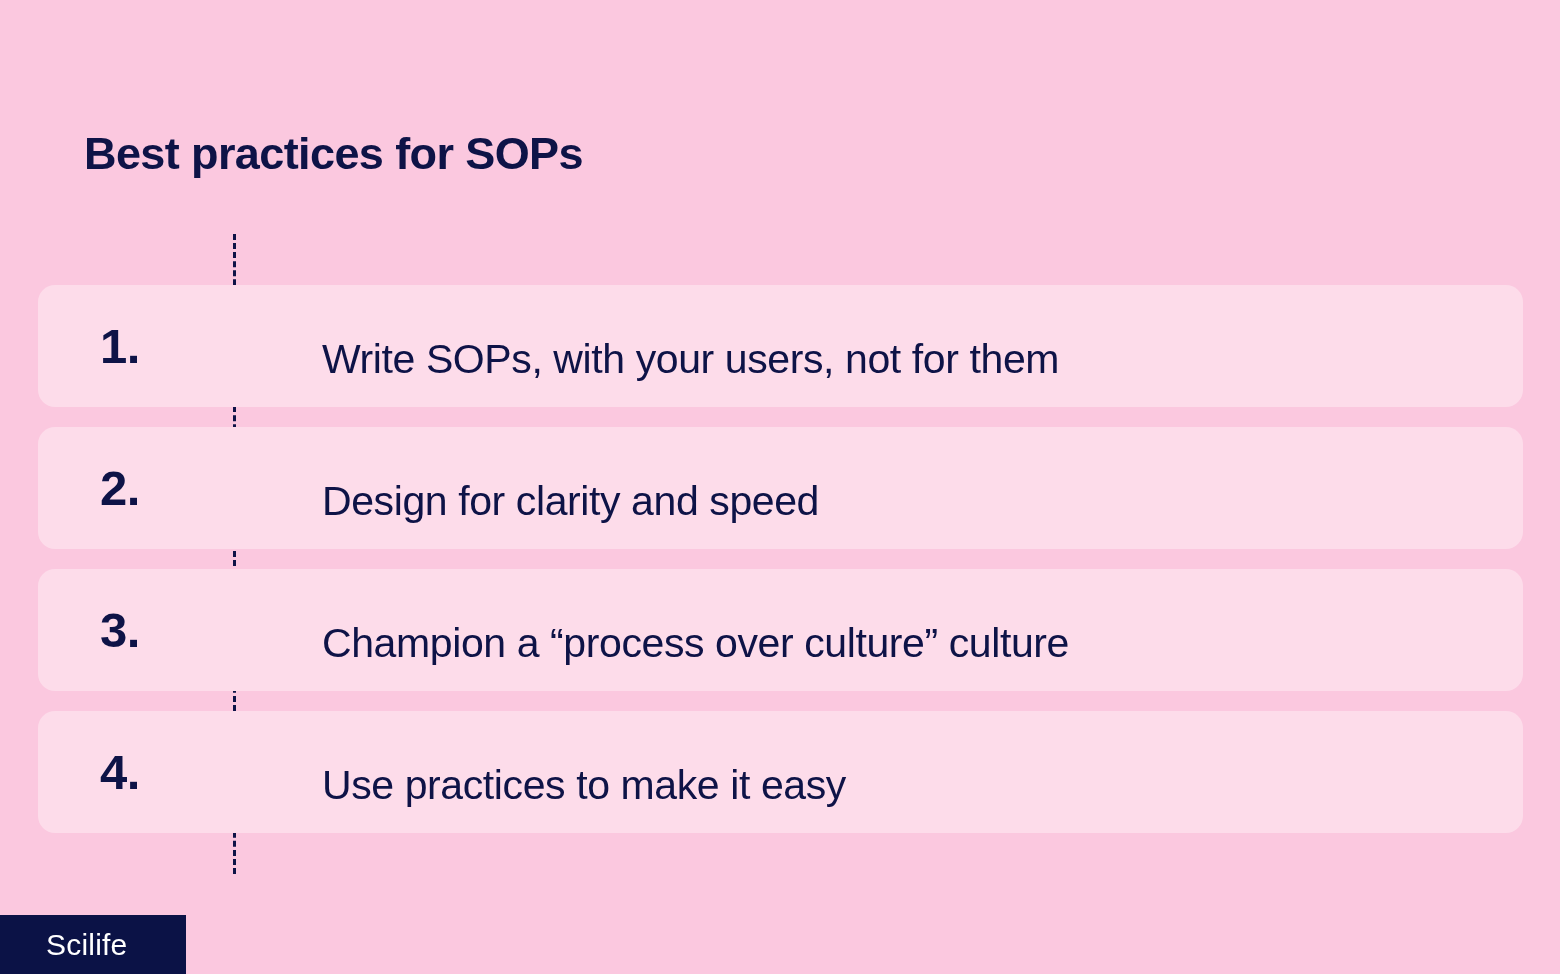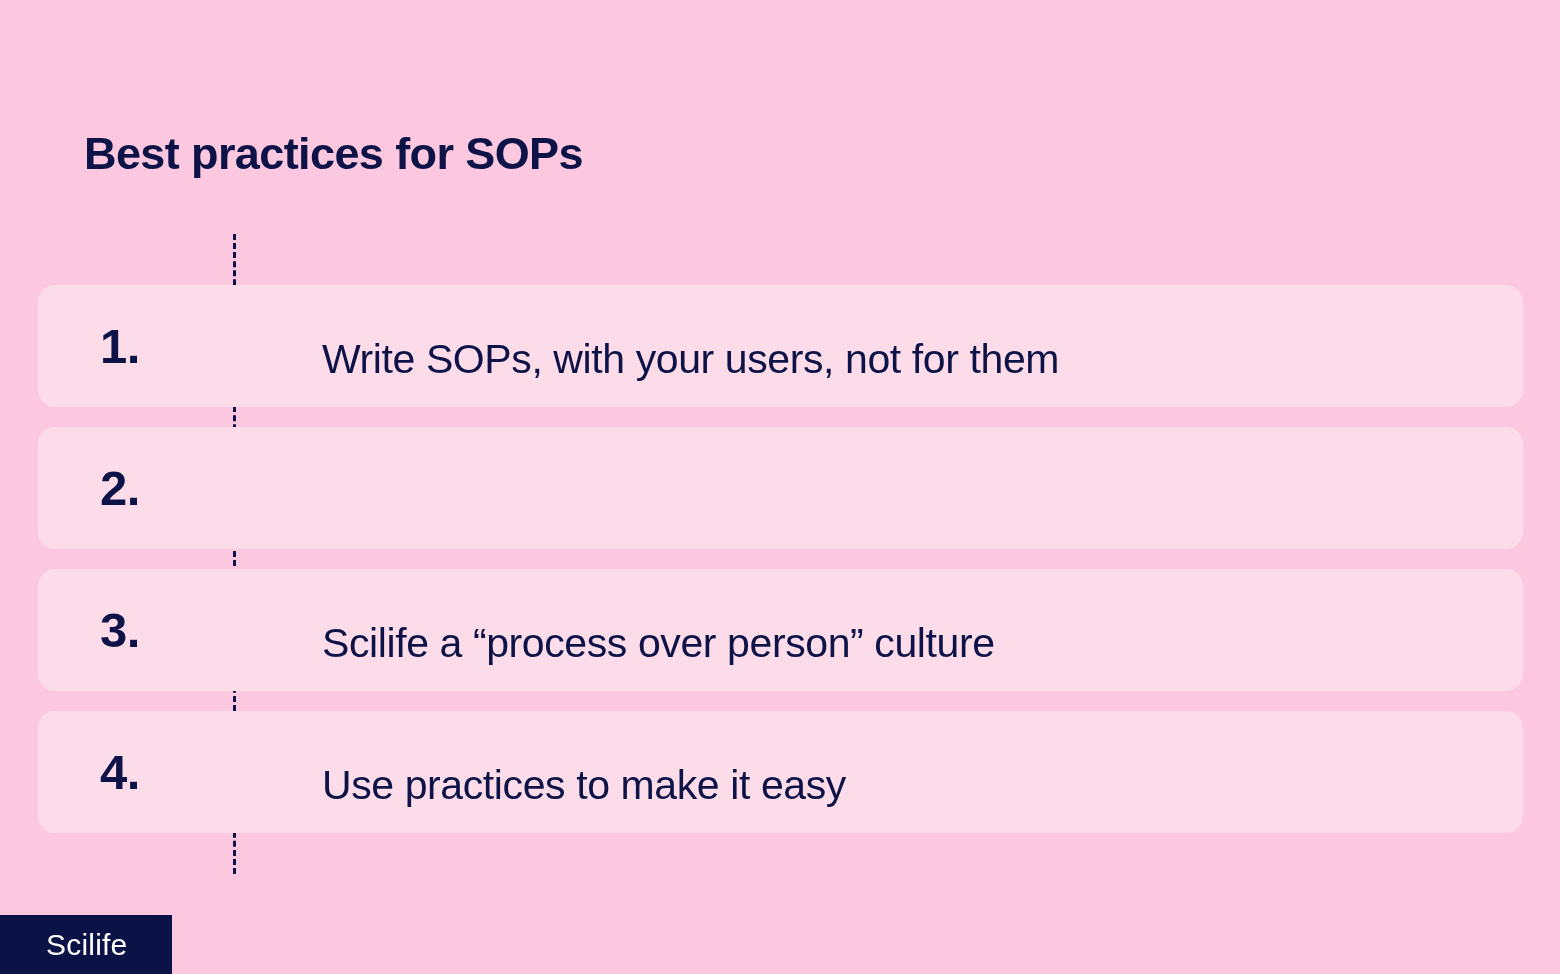"Design for clarity and speed" span.practice-text { html: none -> <span>Design for clarity and speed</span> }
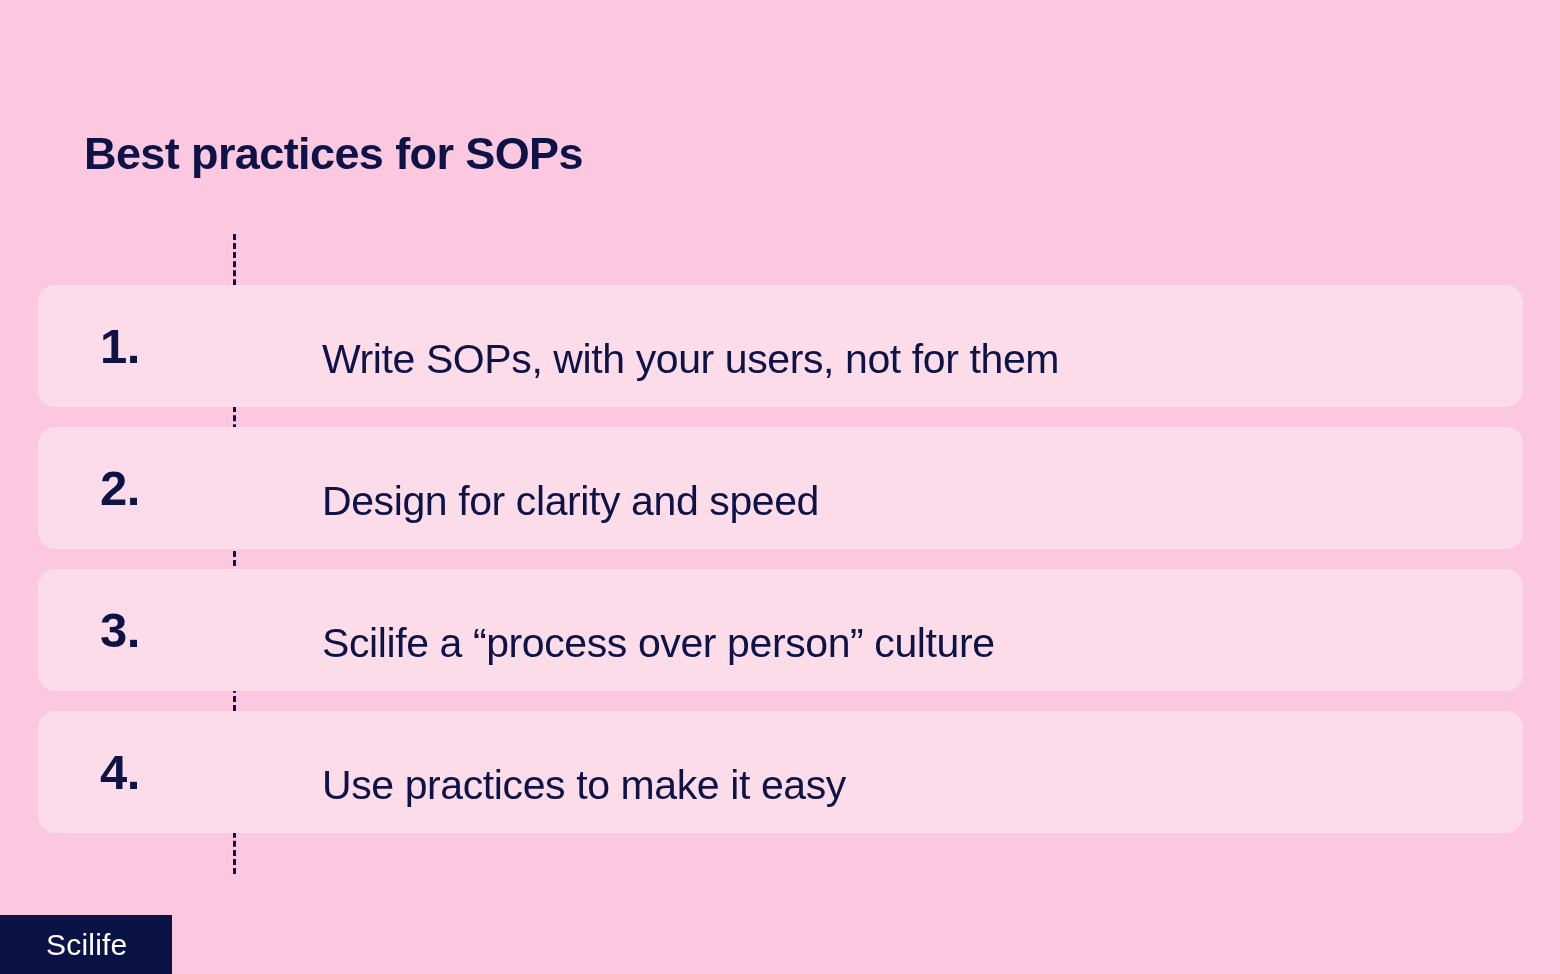"Scilife a “process over person”" span.practice-text { text: Scilife a “process over person -> Champion a “process over culture }
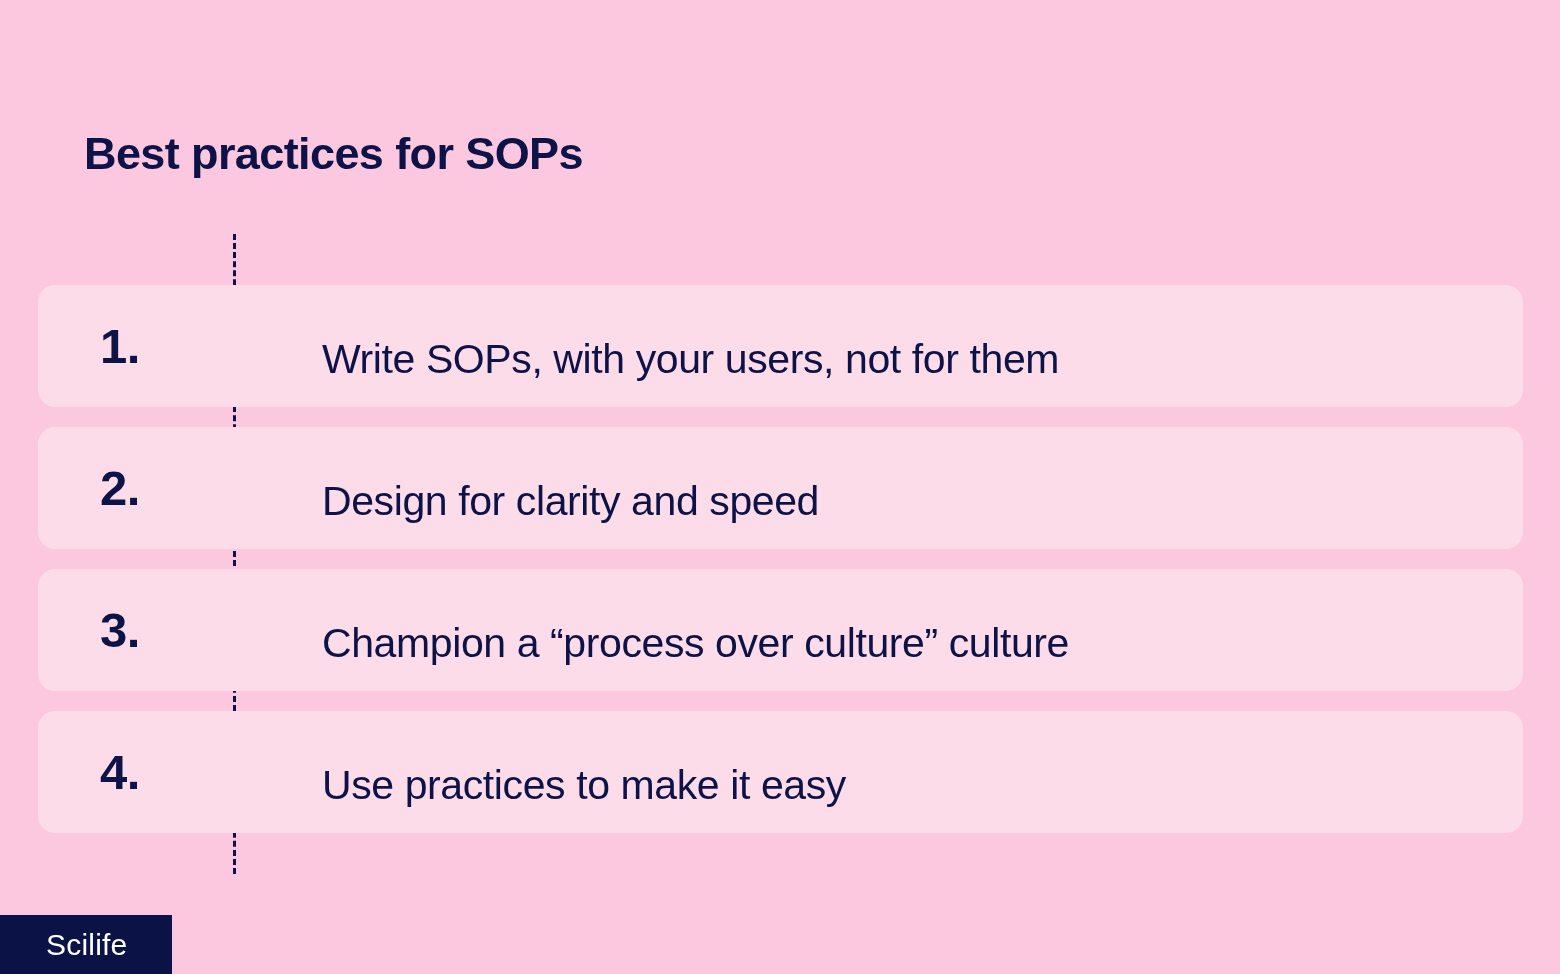"Scilife" .logo-badge { width: 172px -> 186px }
